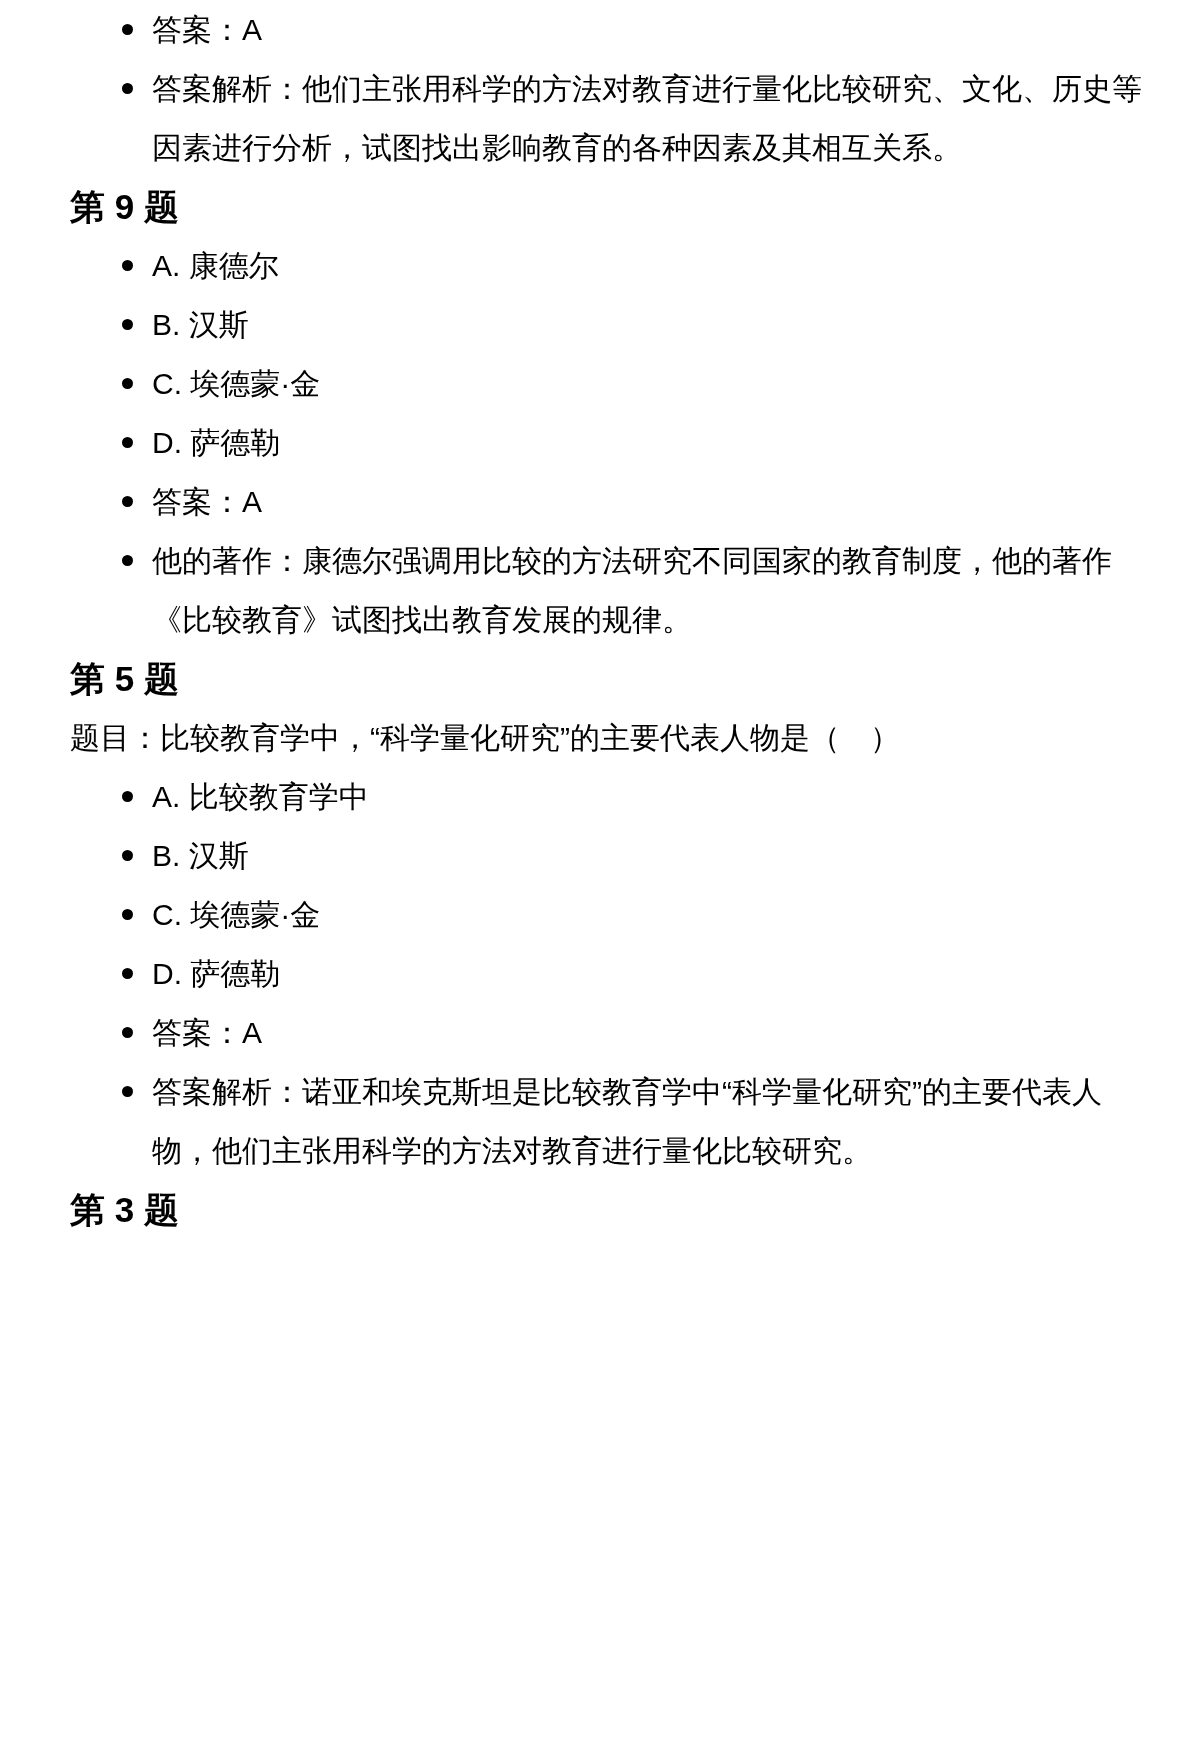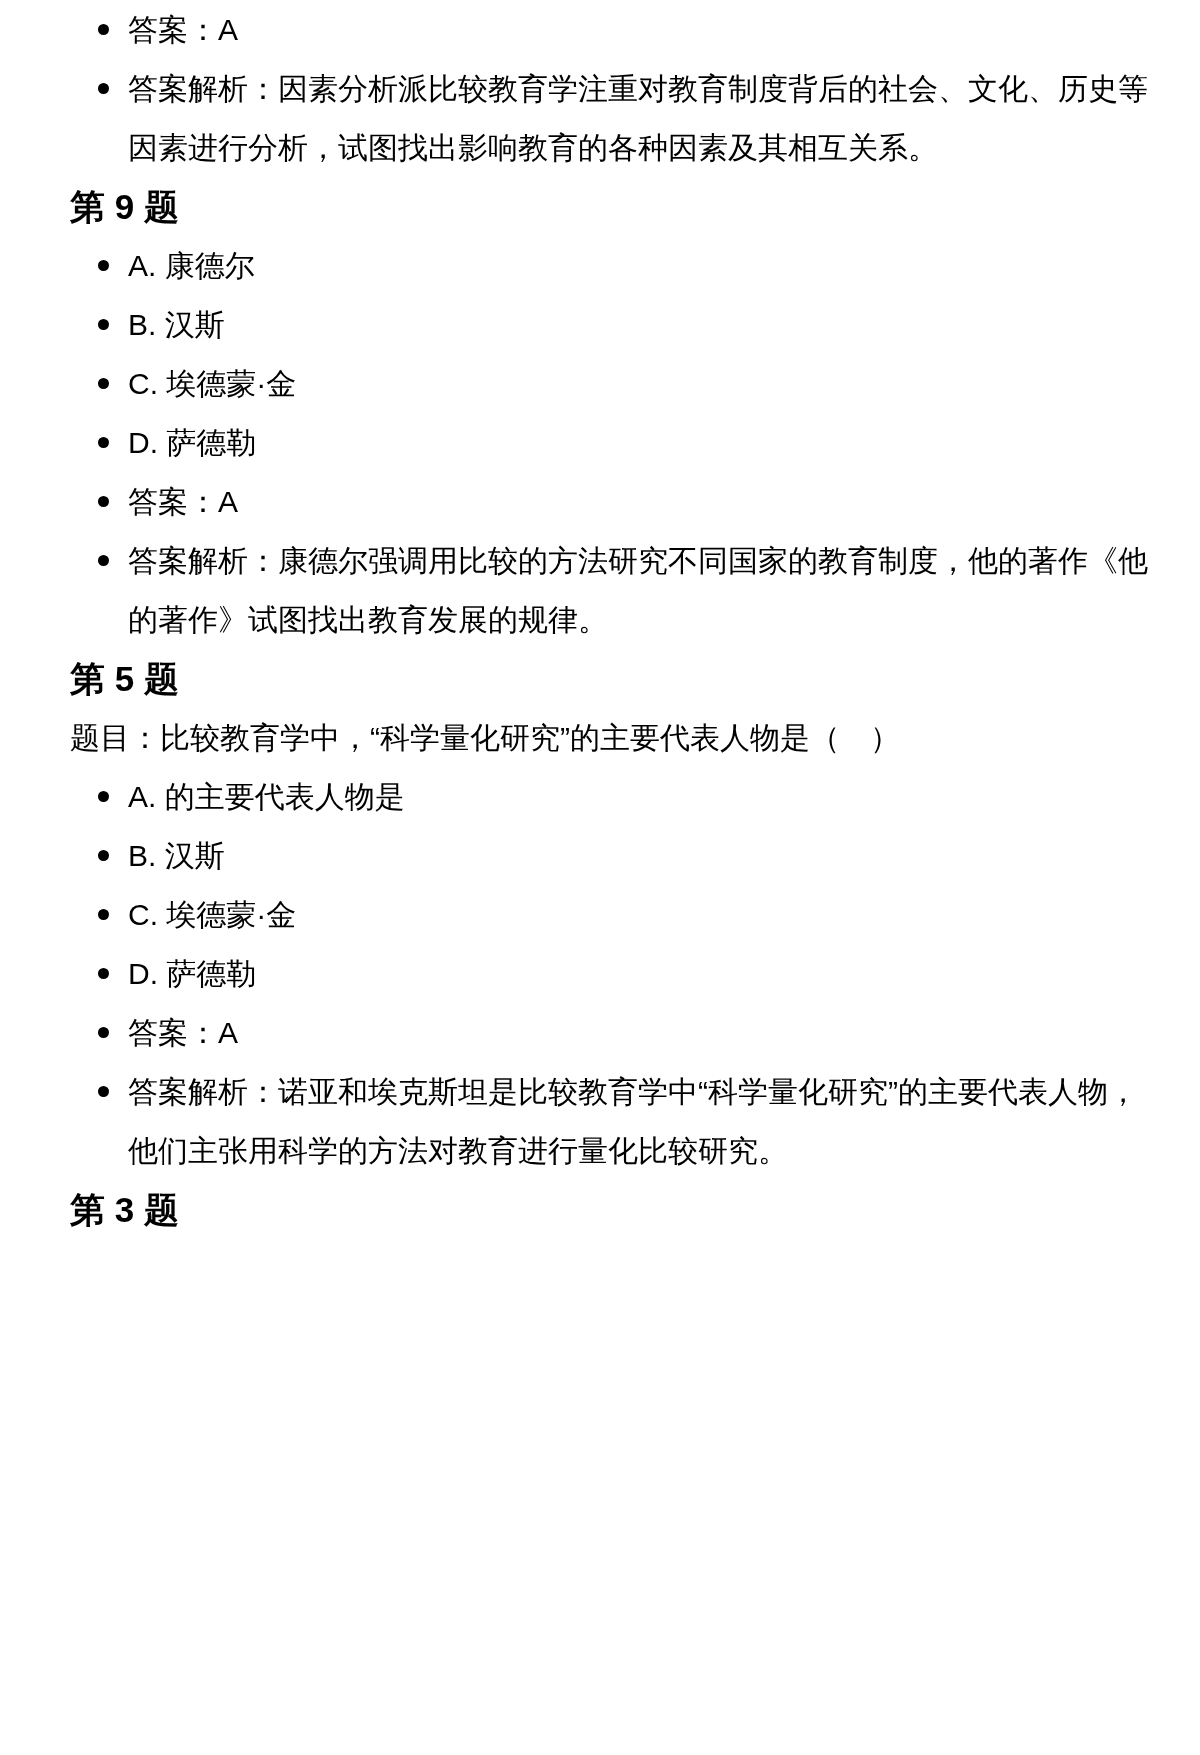"答案：A" ul.q-list > li { margin-left: none -> 24px }
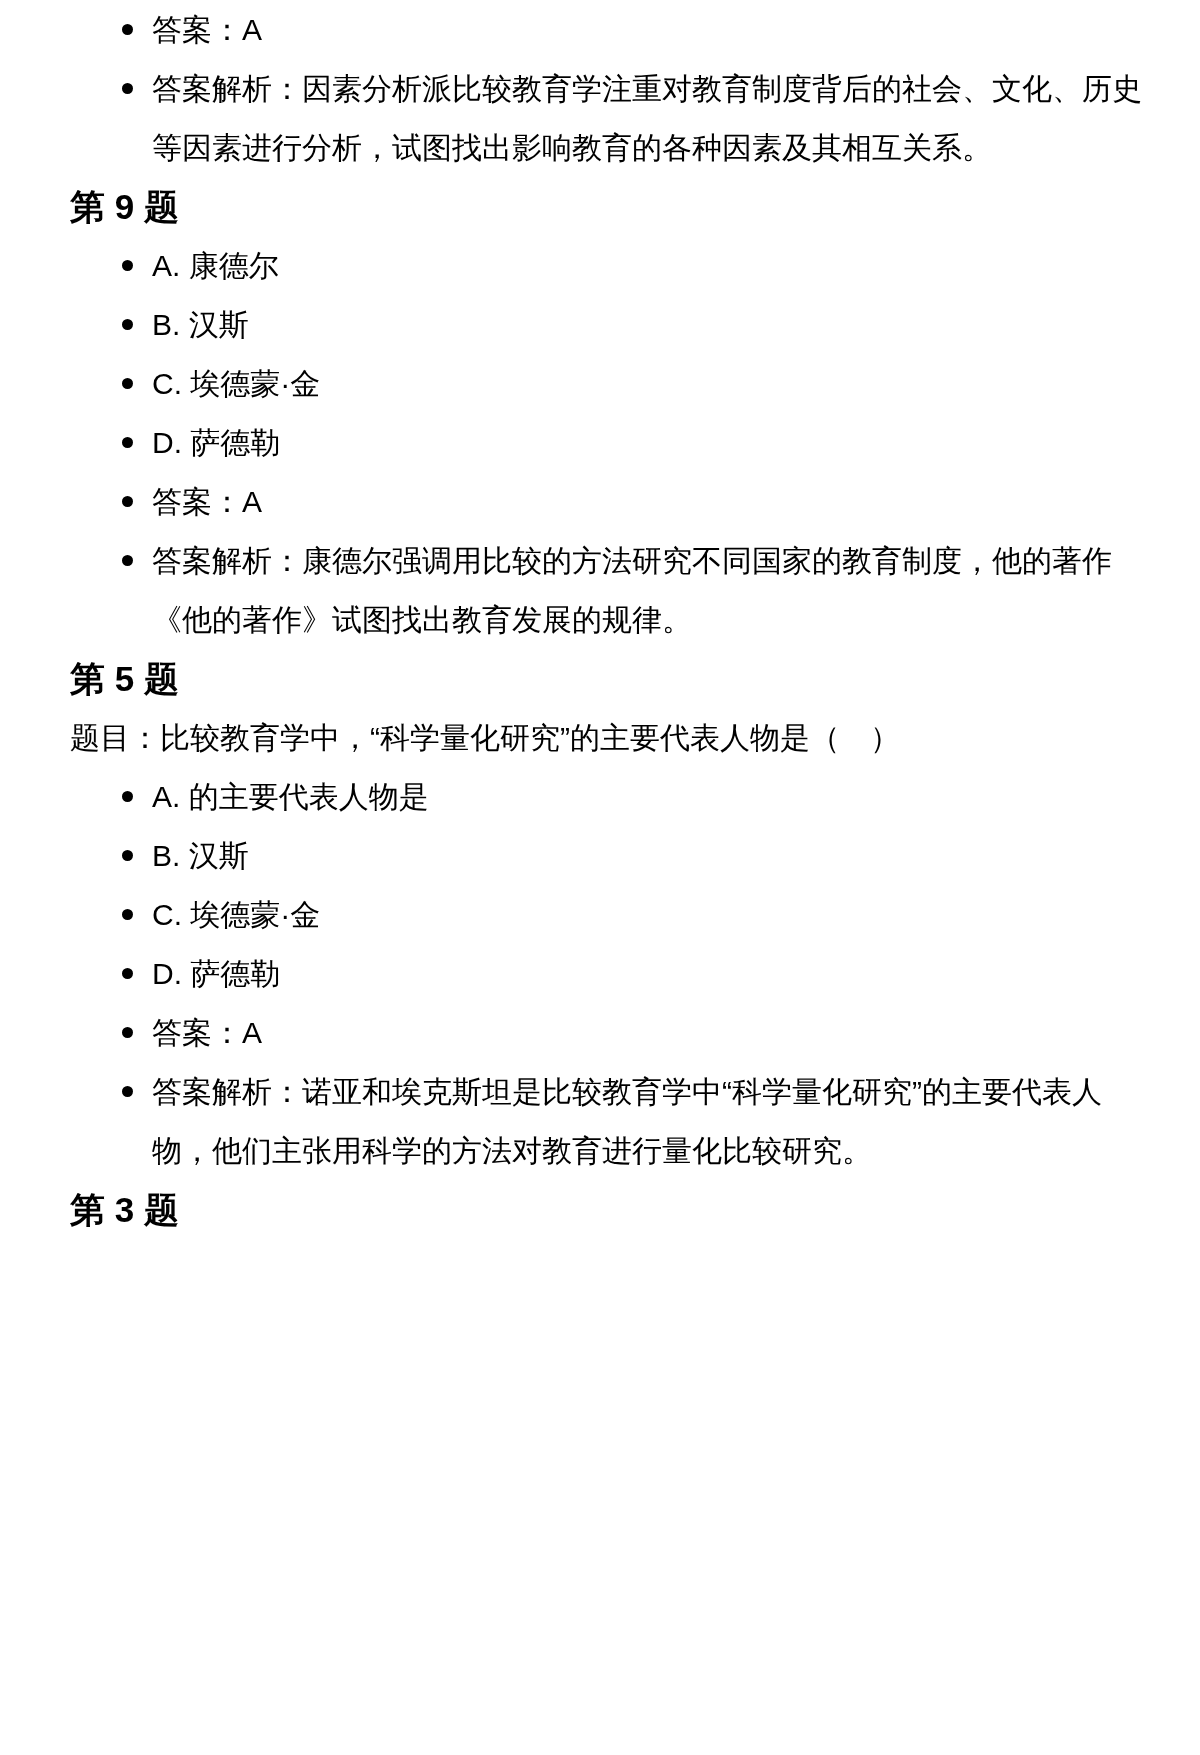"答案解析：因素分析派比较教育学注重对教育制度背后的社会、文化、历史等因素进行分析" li { text: 因素分析派比较教育学注重对教育制度背后的社会 -> 他们主张用科学的方法对教育进行量化比较研究 }
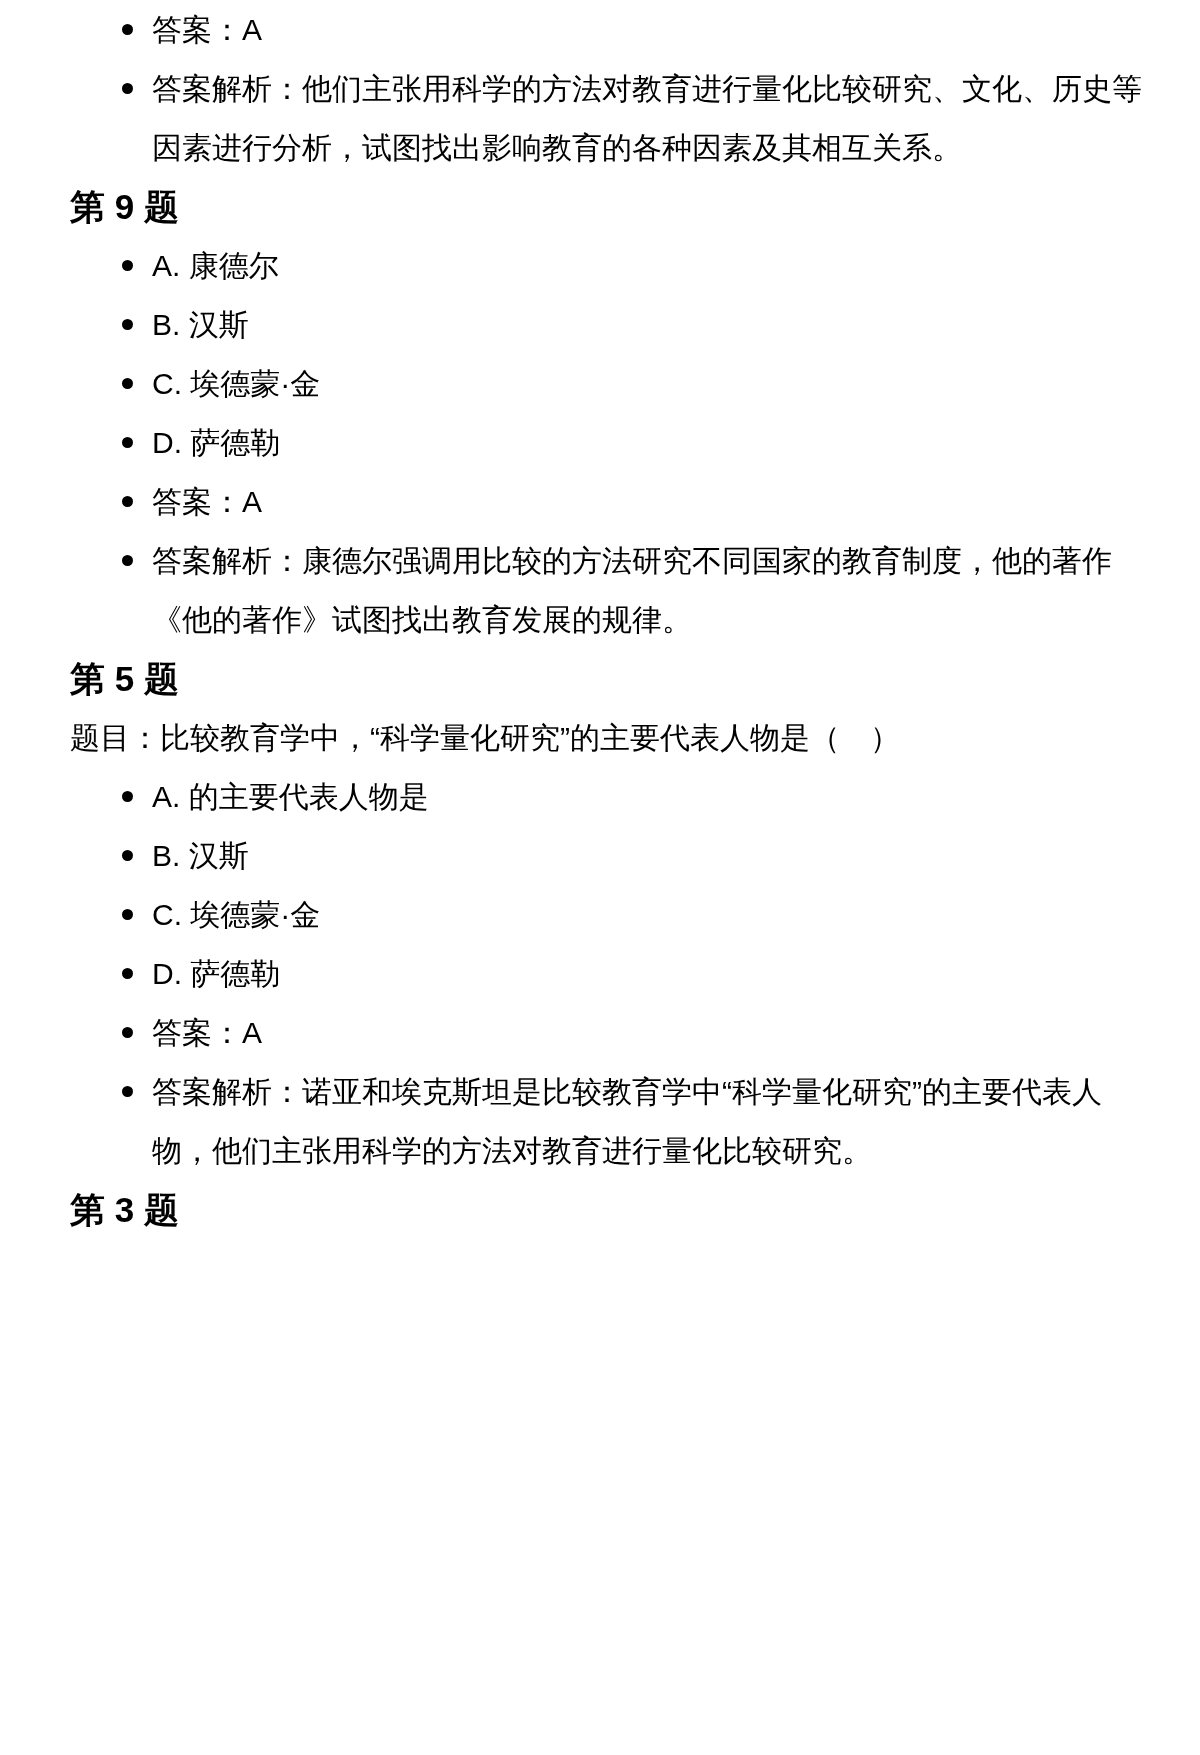"答案解析：康德尔强调用比较的方法研究不同国家的教育制度，他的著作《他的著作》试图" li { text: 答案解析：康德尔强调用比较的方法研究不同国家的教育制度，他的著作《他的著作 -> 他的著作：康德尔强调用比较的方法研究不同国家的教育制度，他的著作《比较教育 }
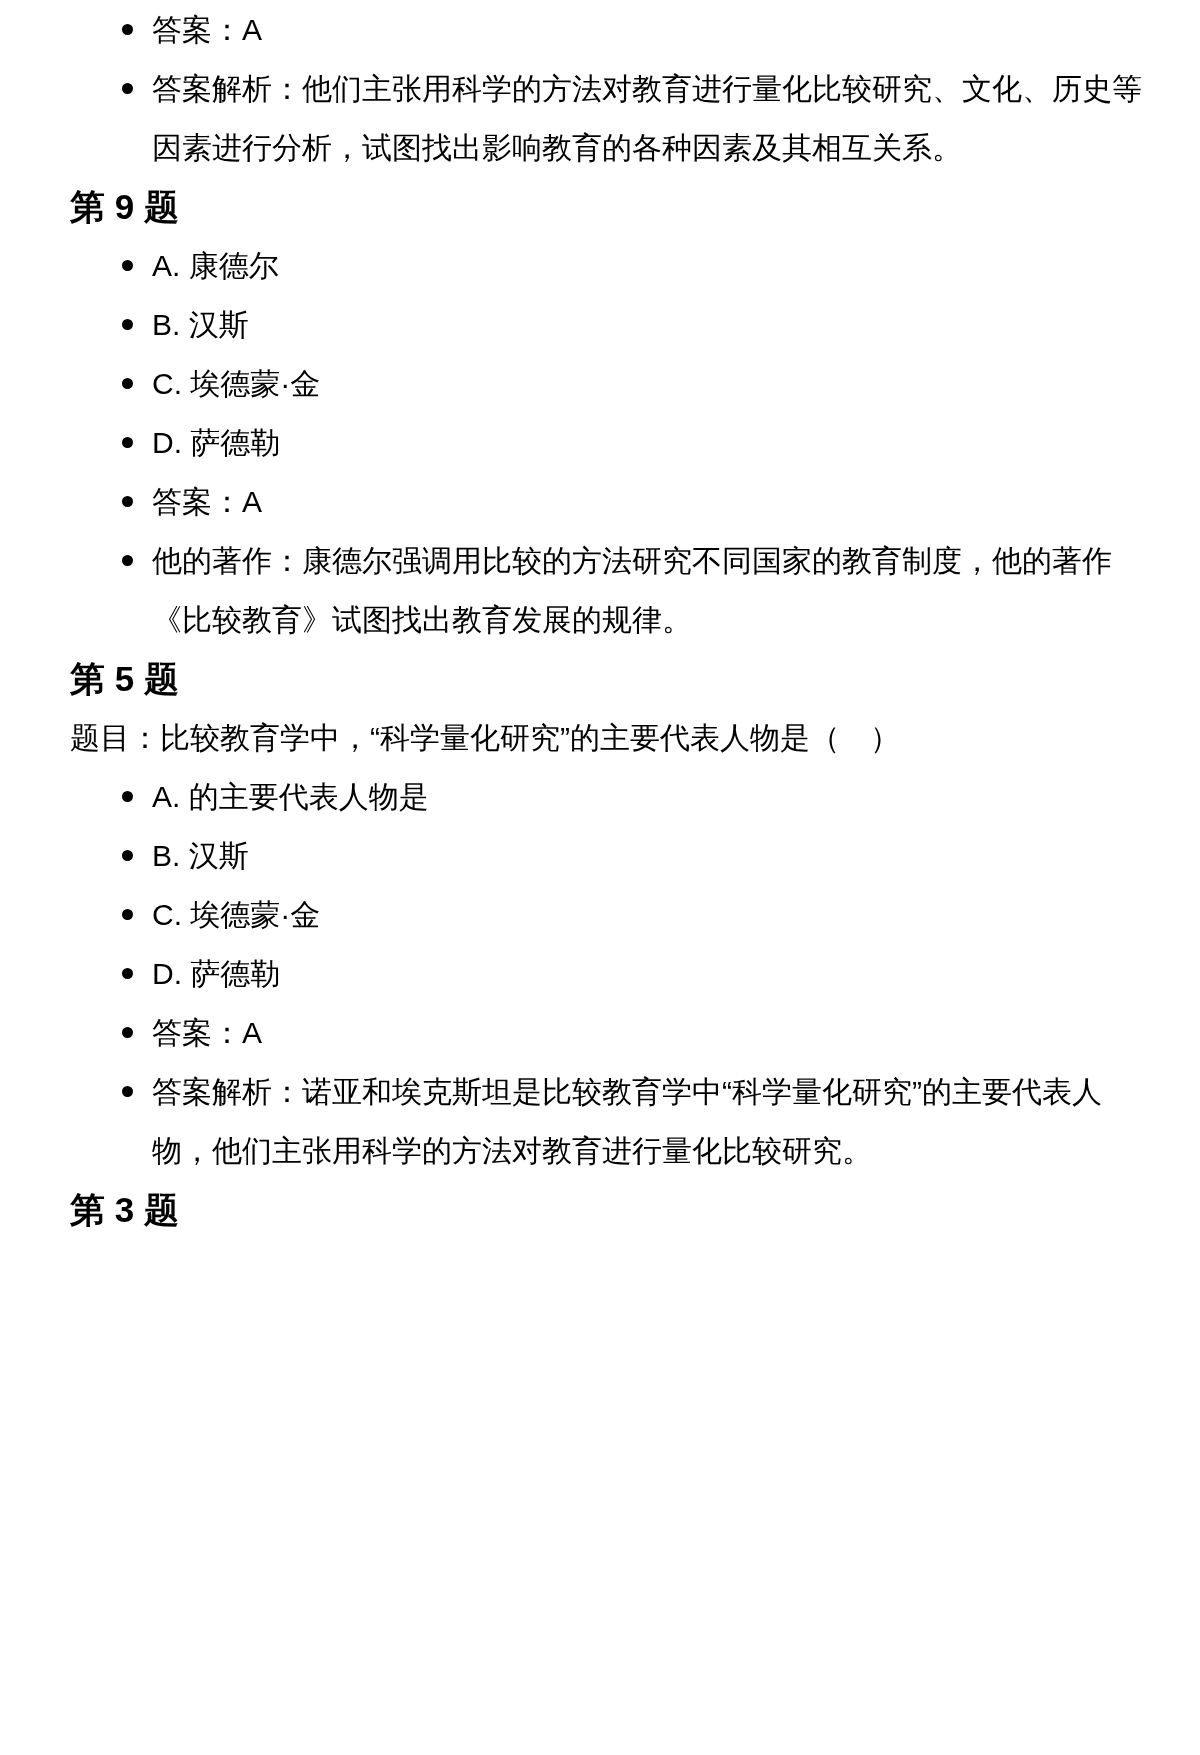"A. 的主要代表人物是" li { text: 的主要代表人物是 -> 比较教育学中 }
